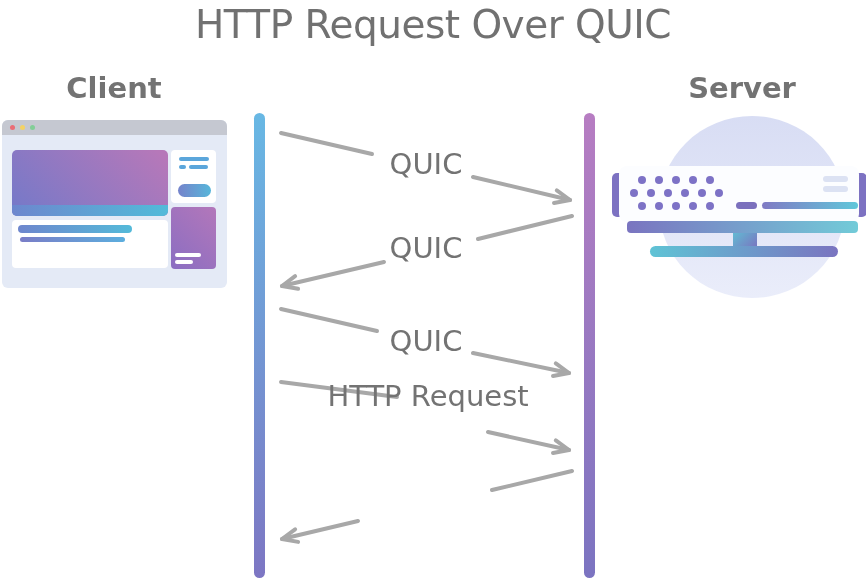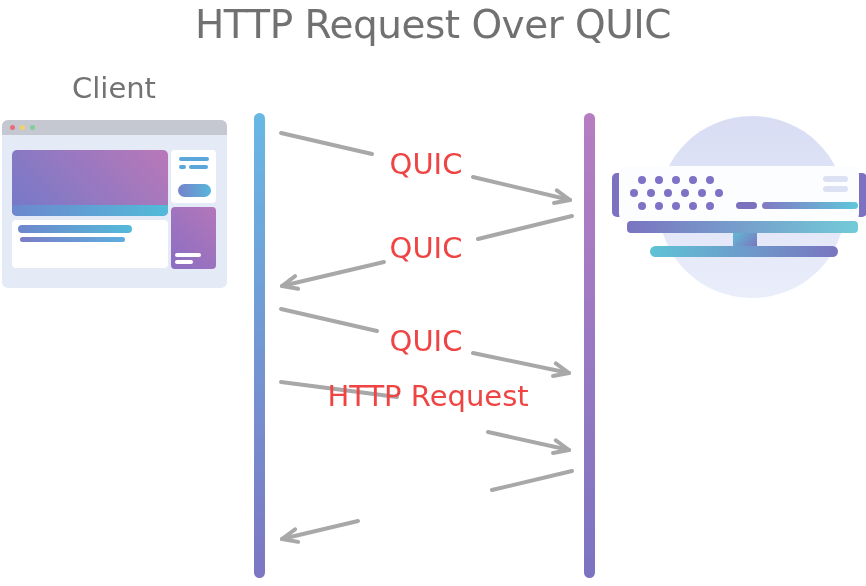"Client" .plabel { font-weight: none -> bold }
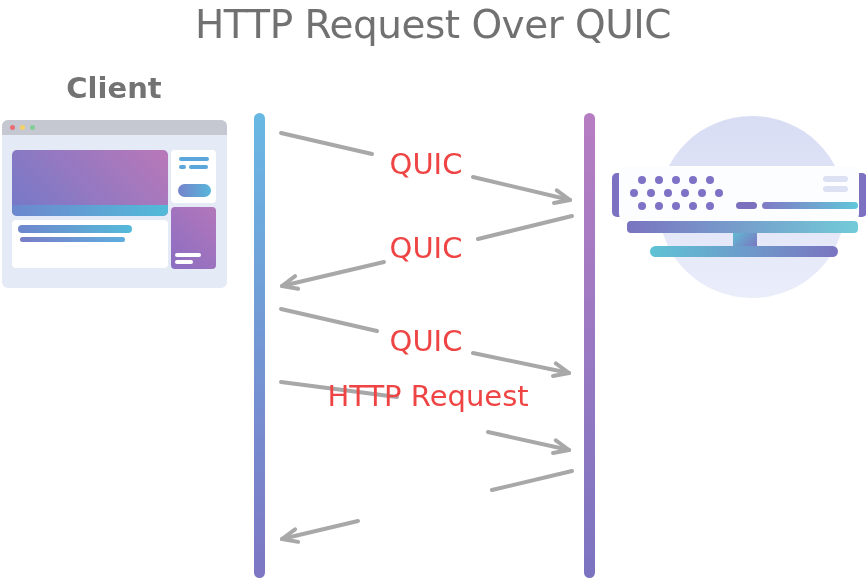"Server" div.abs { html: none -> <div>Server</div> }
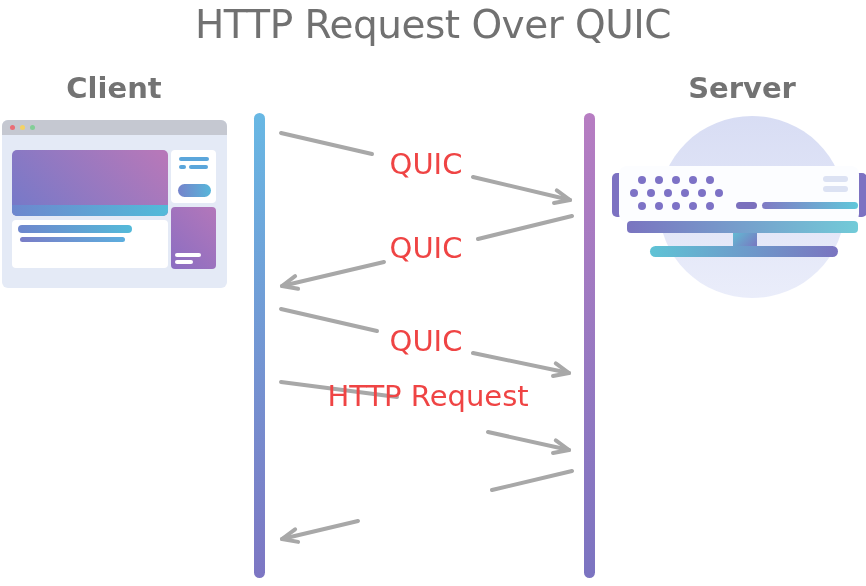"QUIC" .msg { color: #ef4444 -> #737373 }
